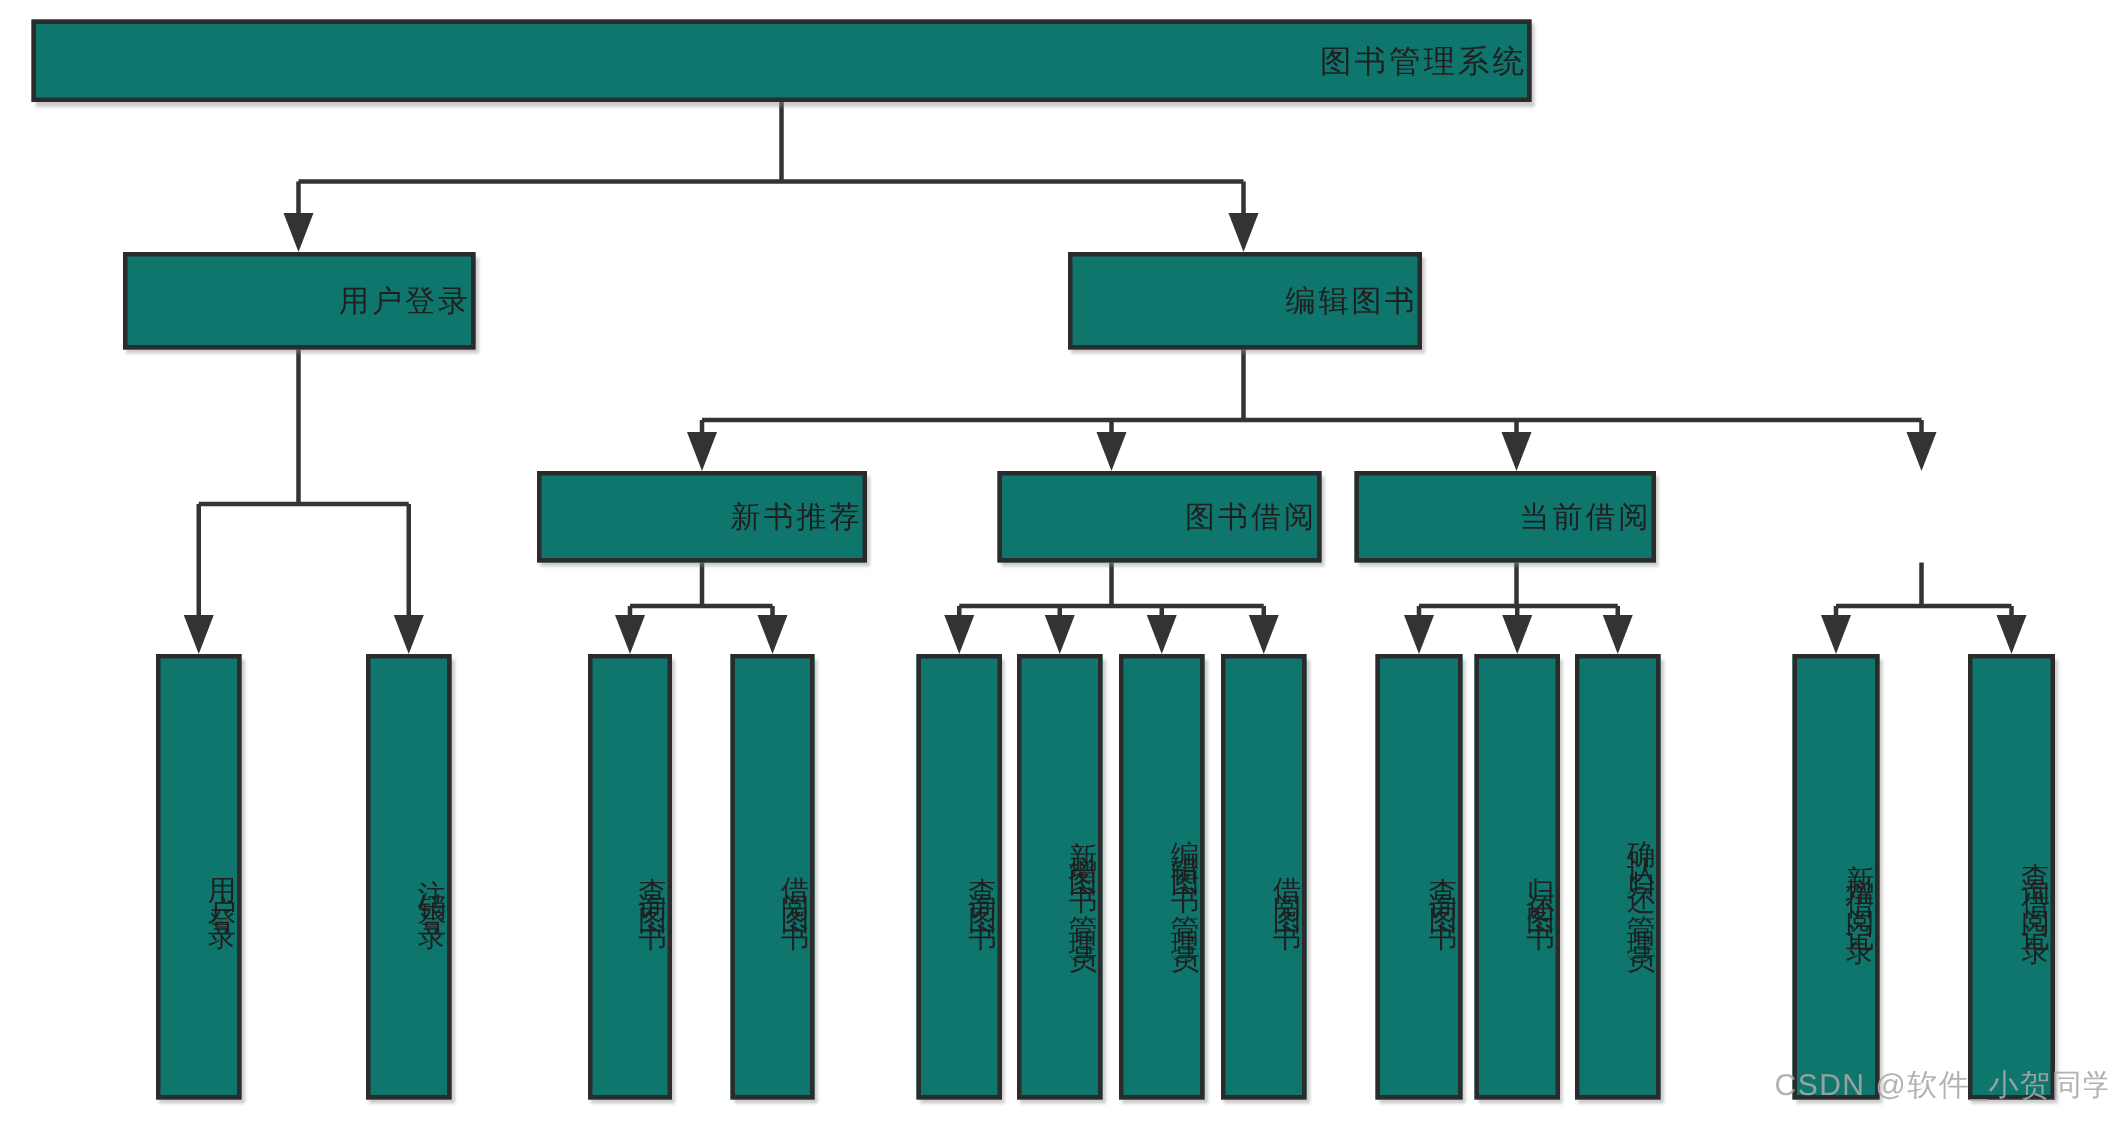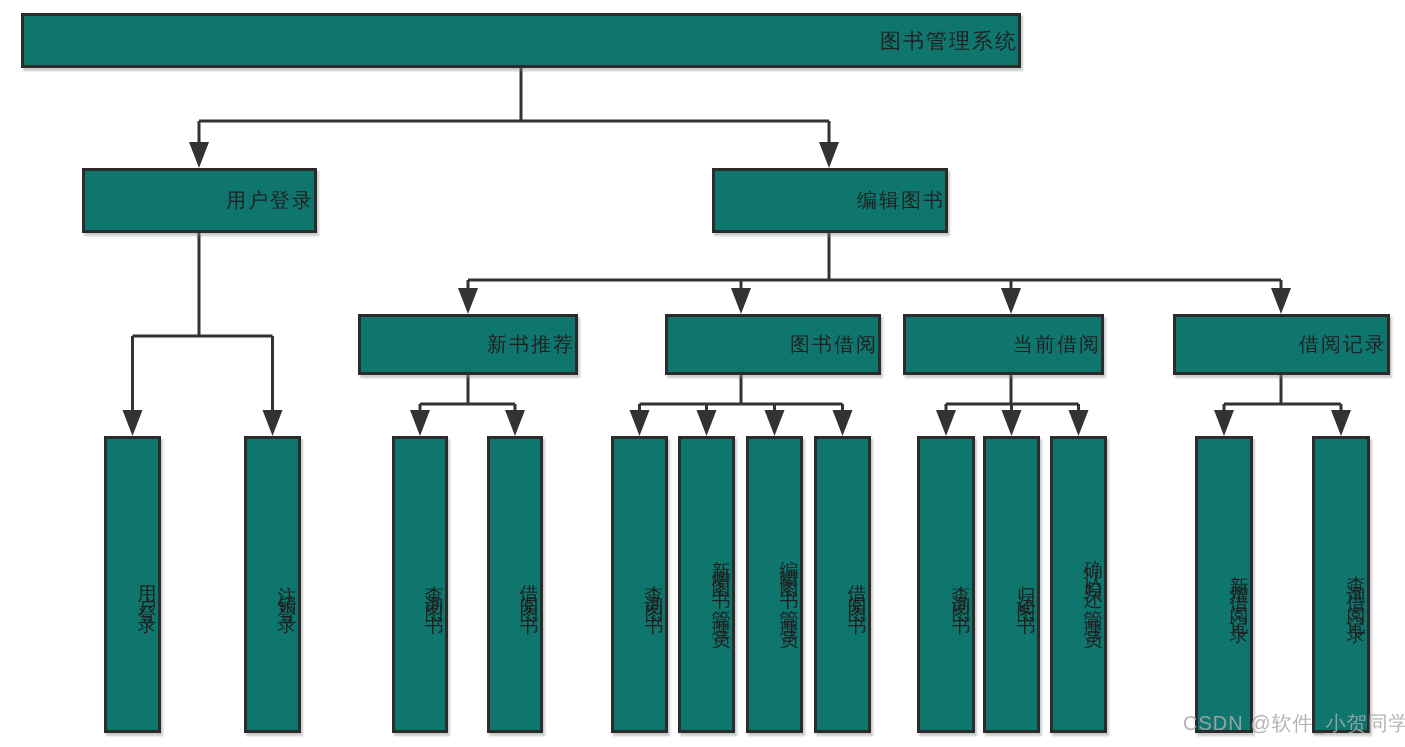"借阅记录" div.box { html: <div> <span>借阅记录</span> </div> -> none }
